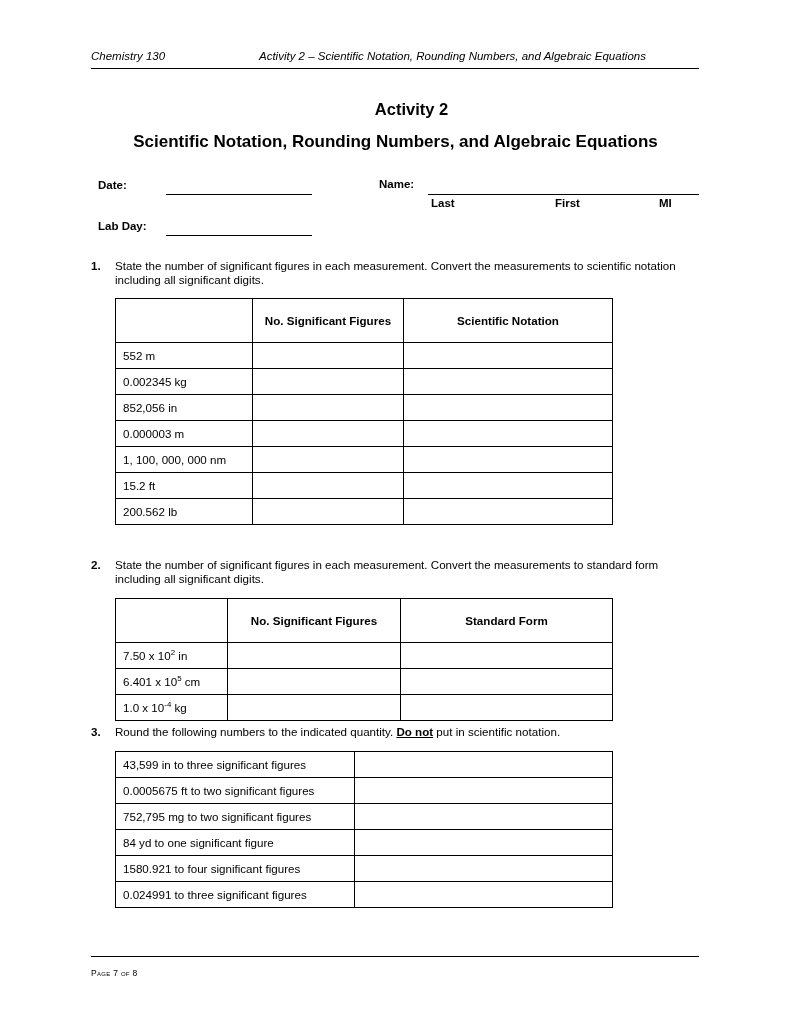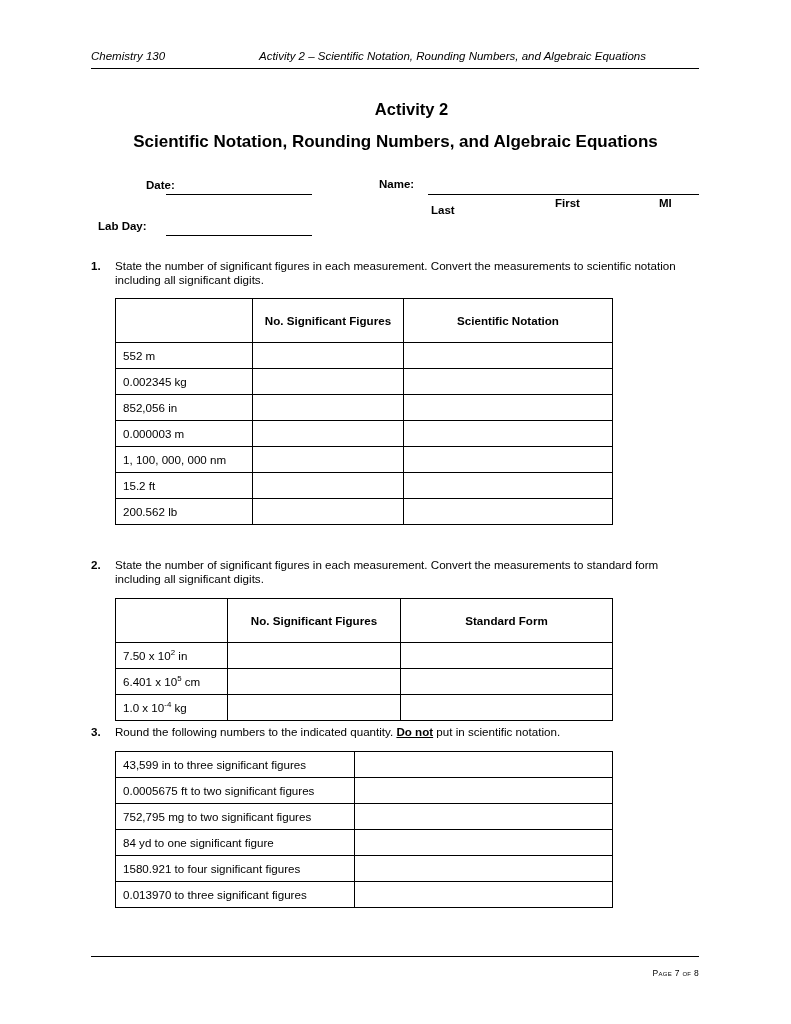"Date:" div.lbl { margin-left: 48px -> none }
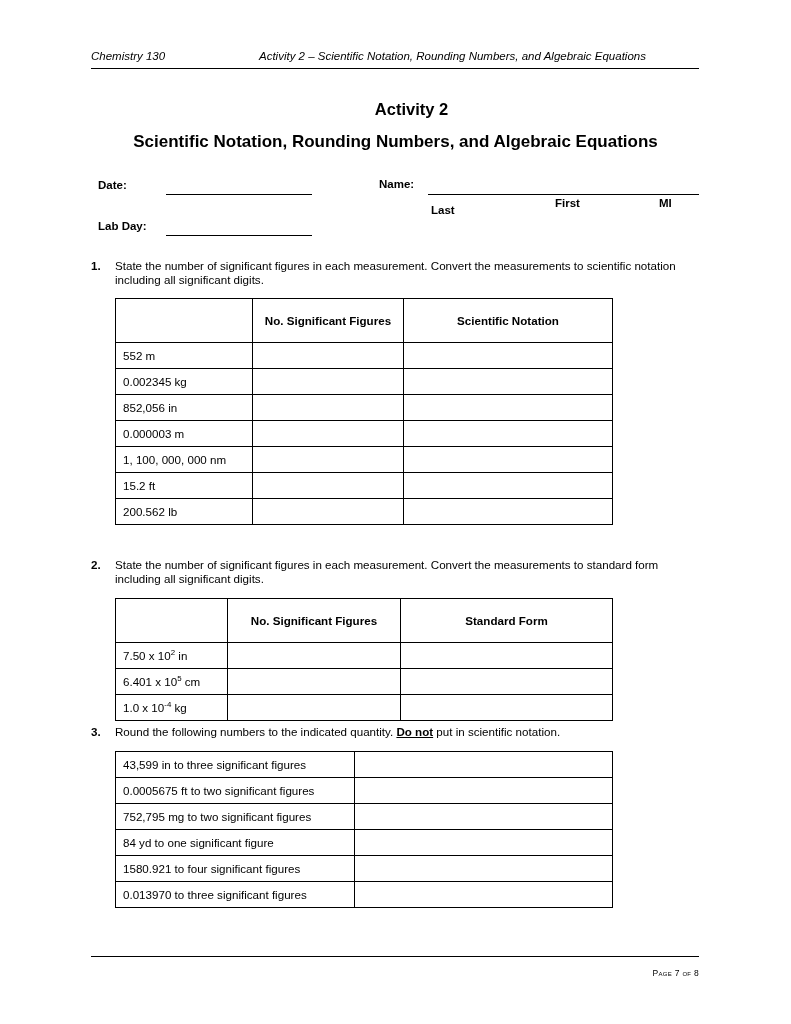"Last" div.subcap { margin-top: 7px -> none }
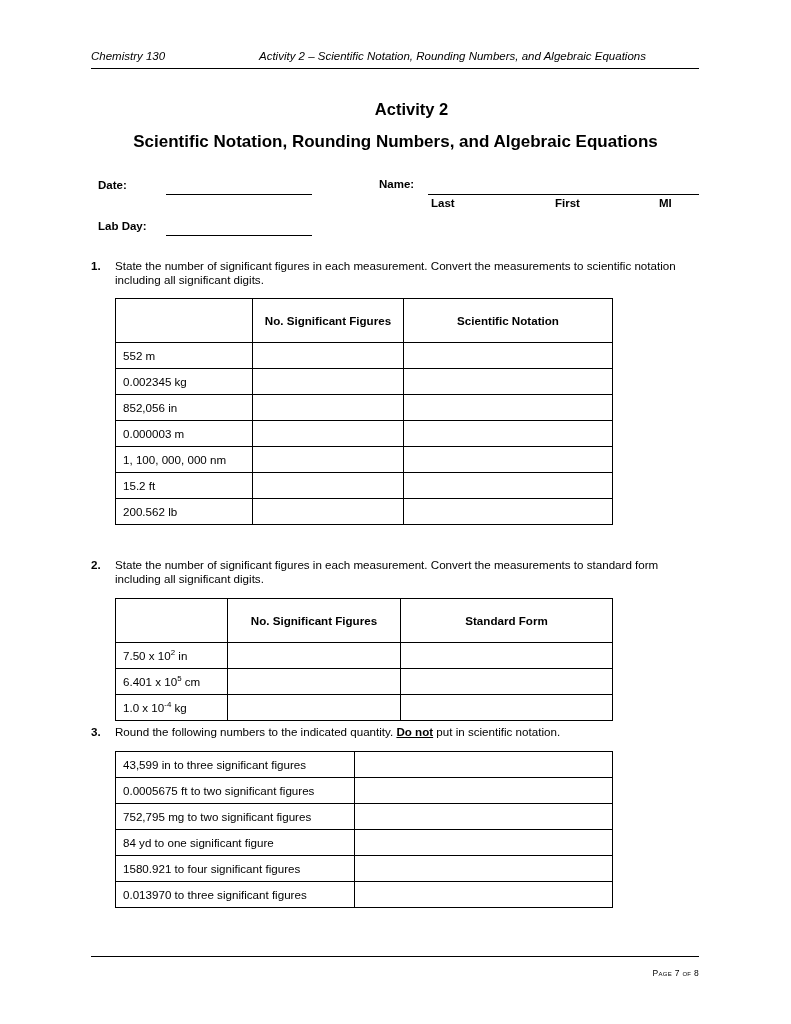"0.013970 to three significant figures" td { text: 0.013970 -> 0.024991 }
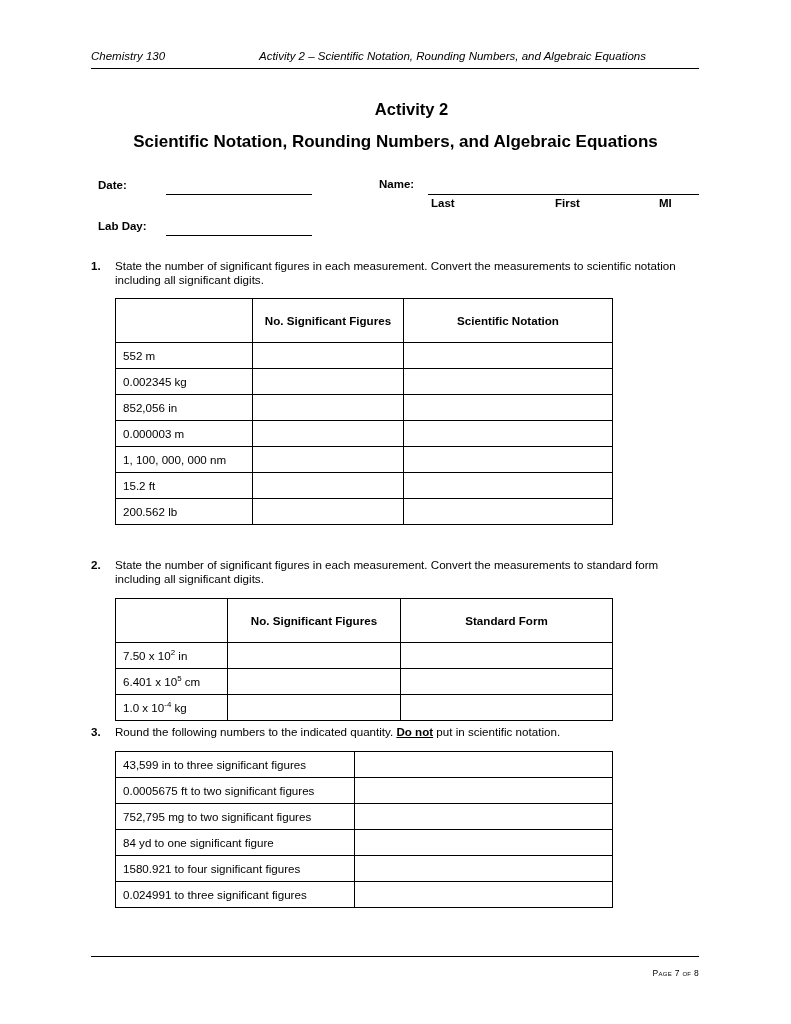"Page 7 of 8" .footer { text-align: right -> left }
